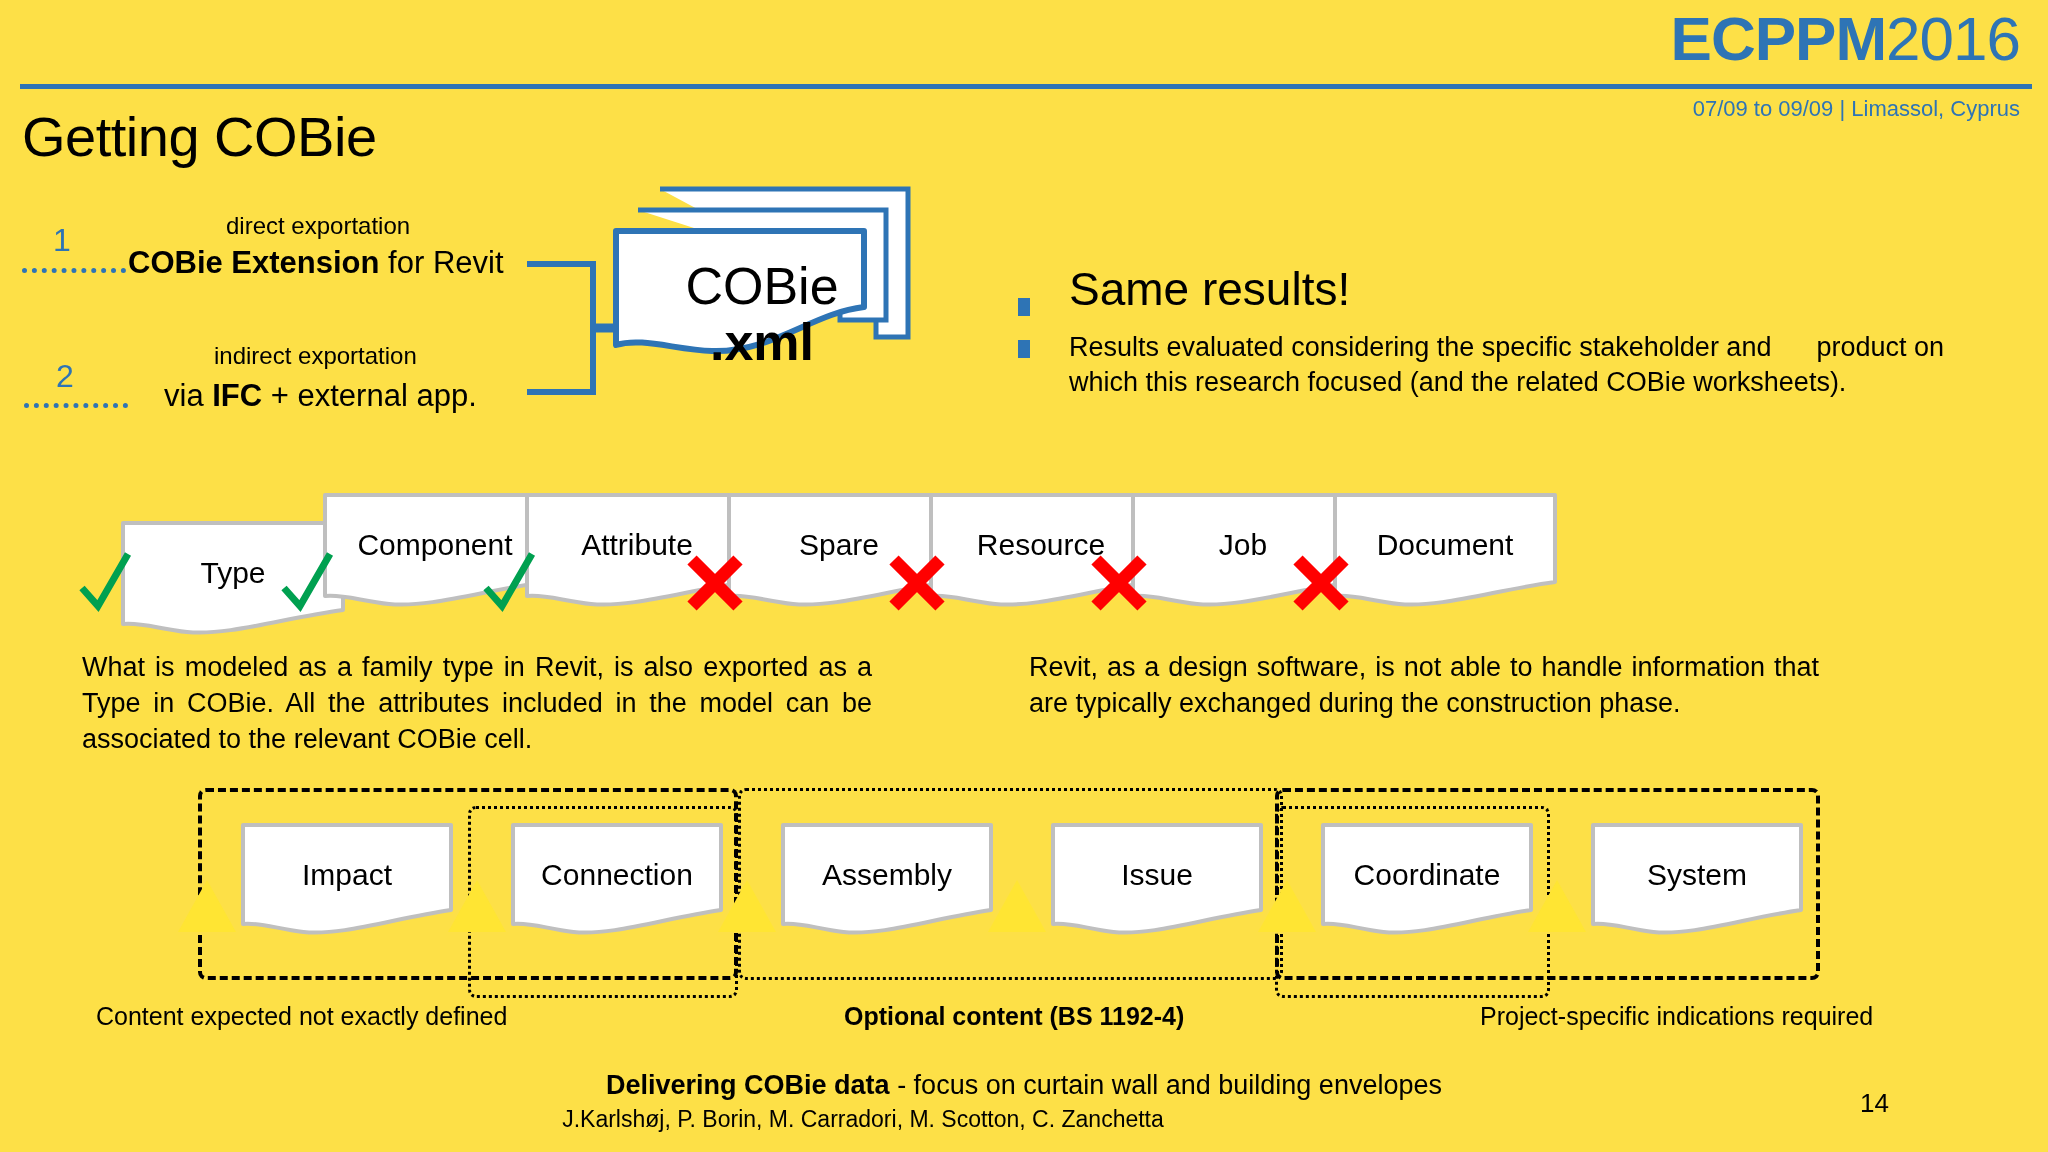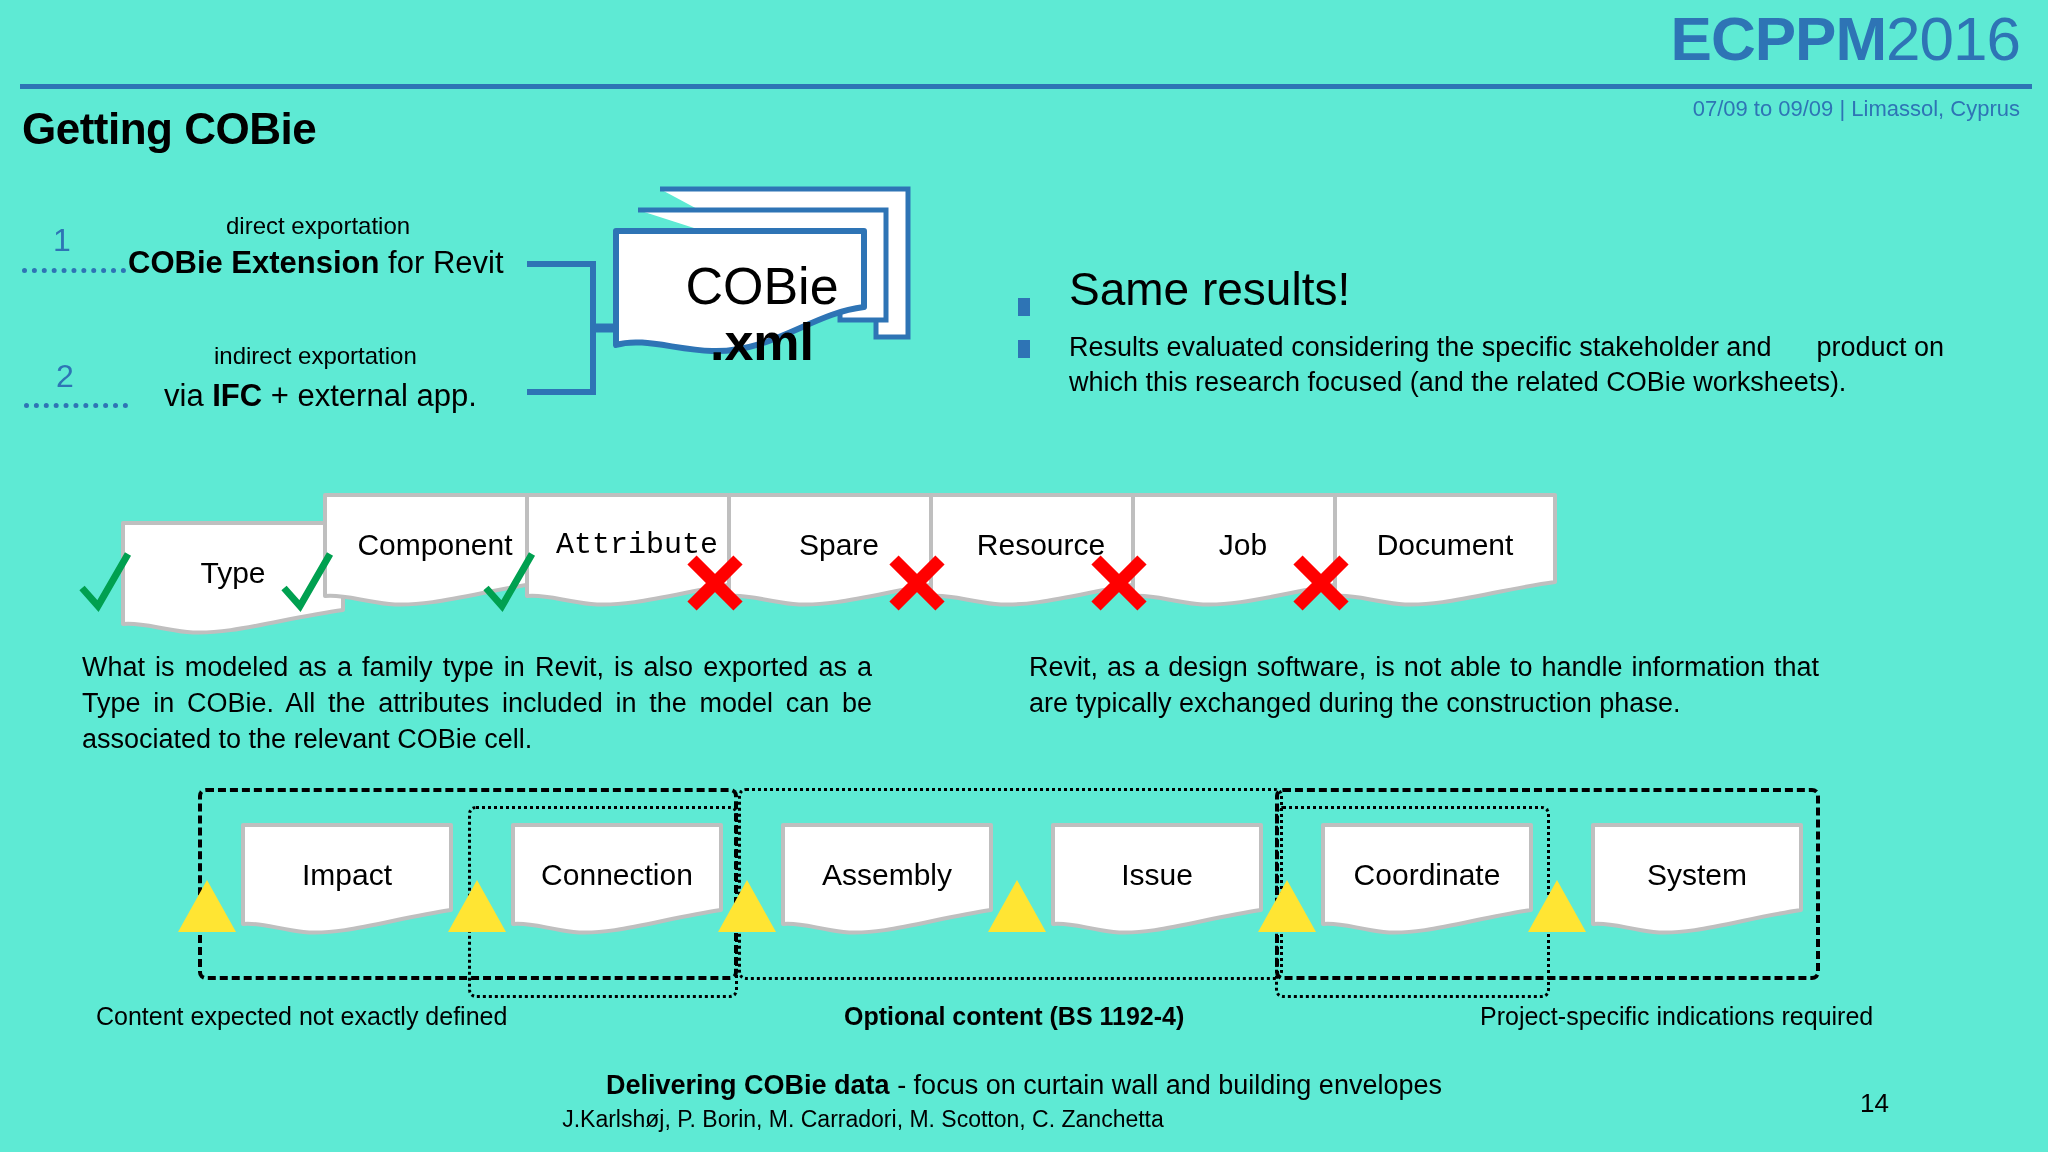"ECPPM2016" #slide { background: #5eead4 -> #fde047 }
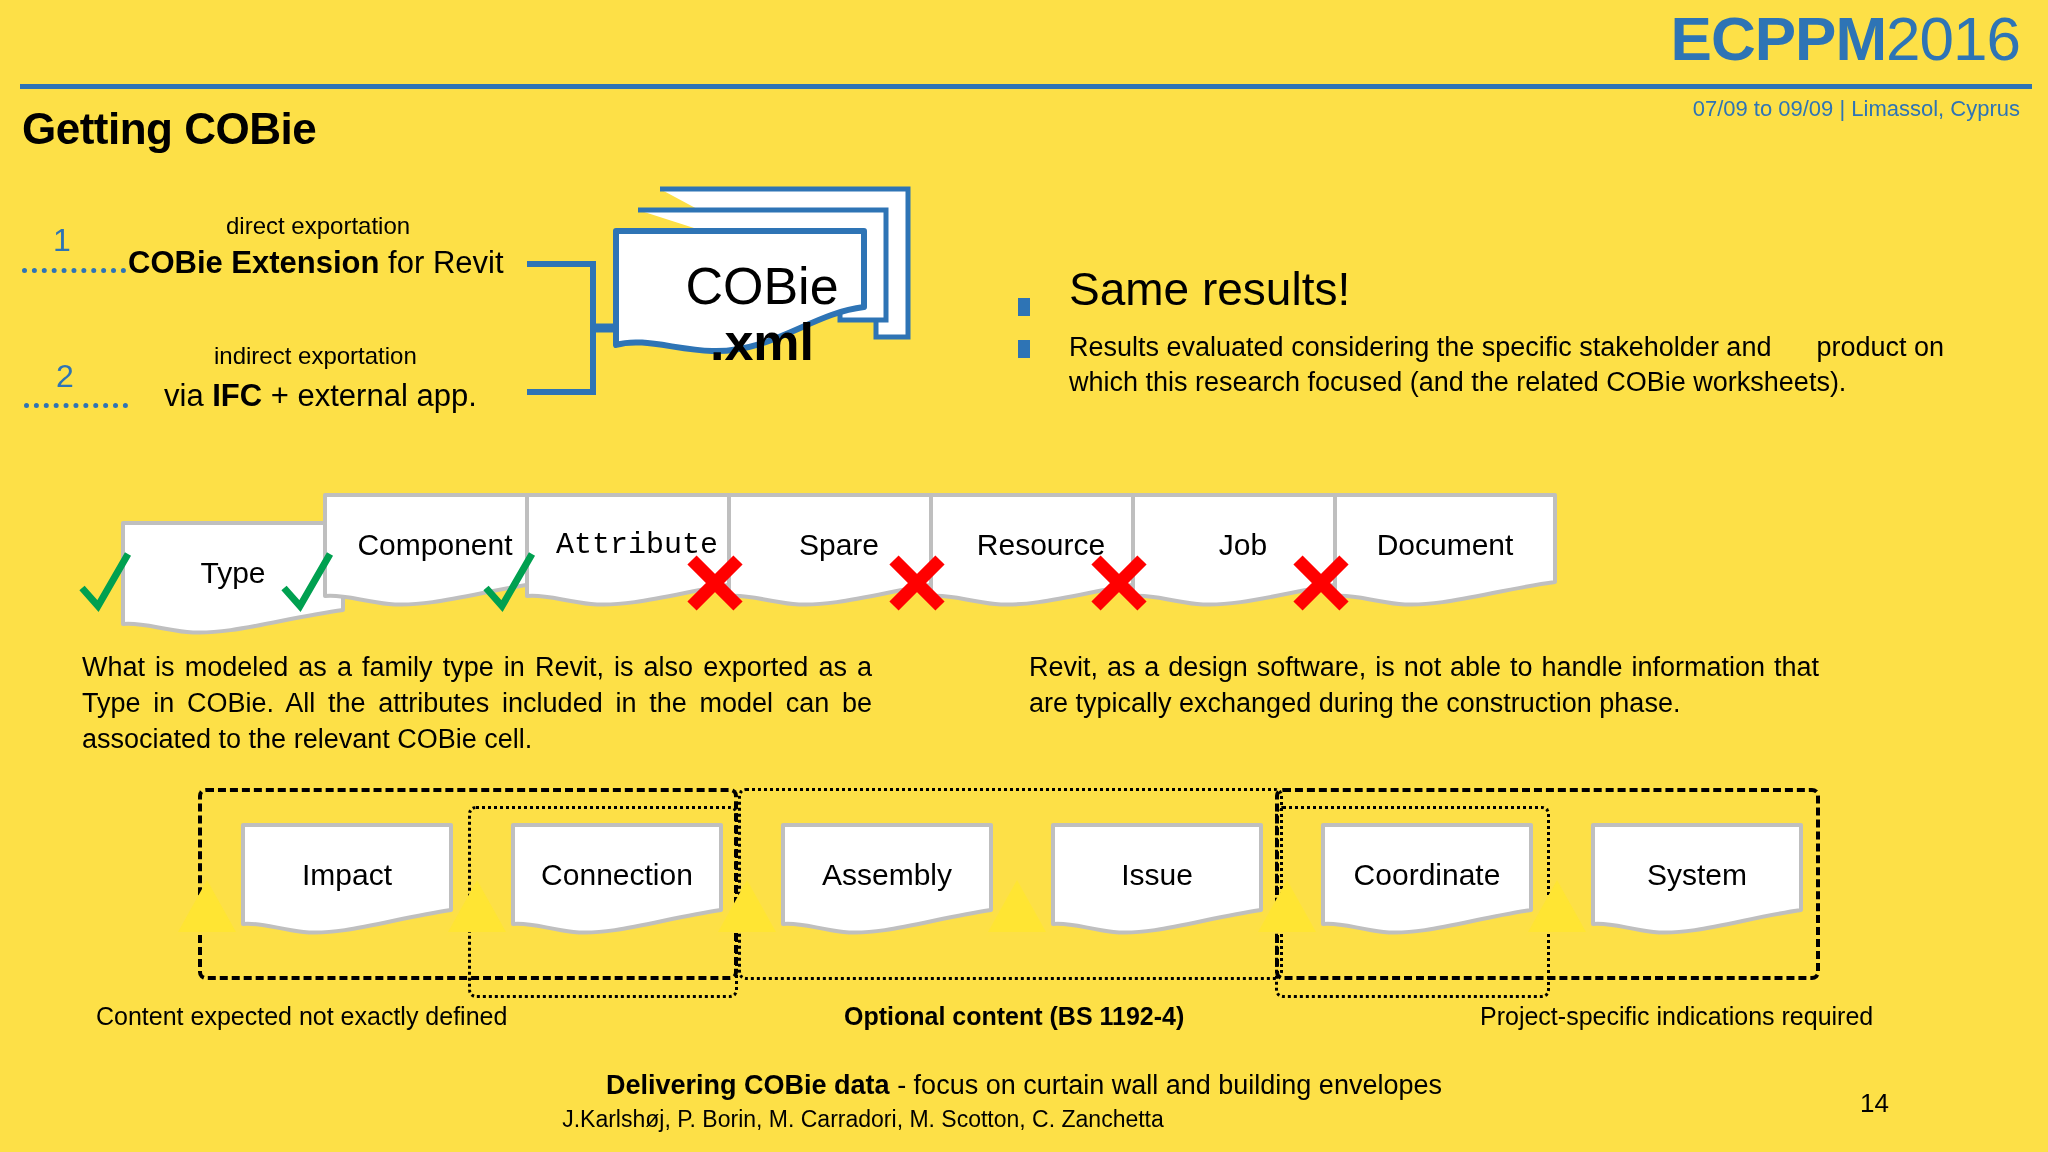"Getting COBie" .page-title { font-size: 44px -> 56px; font-weight: bold -> normal }
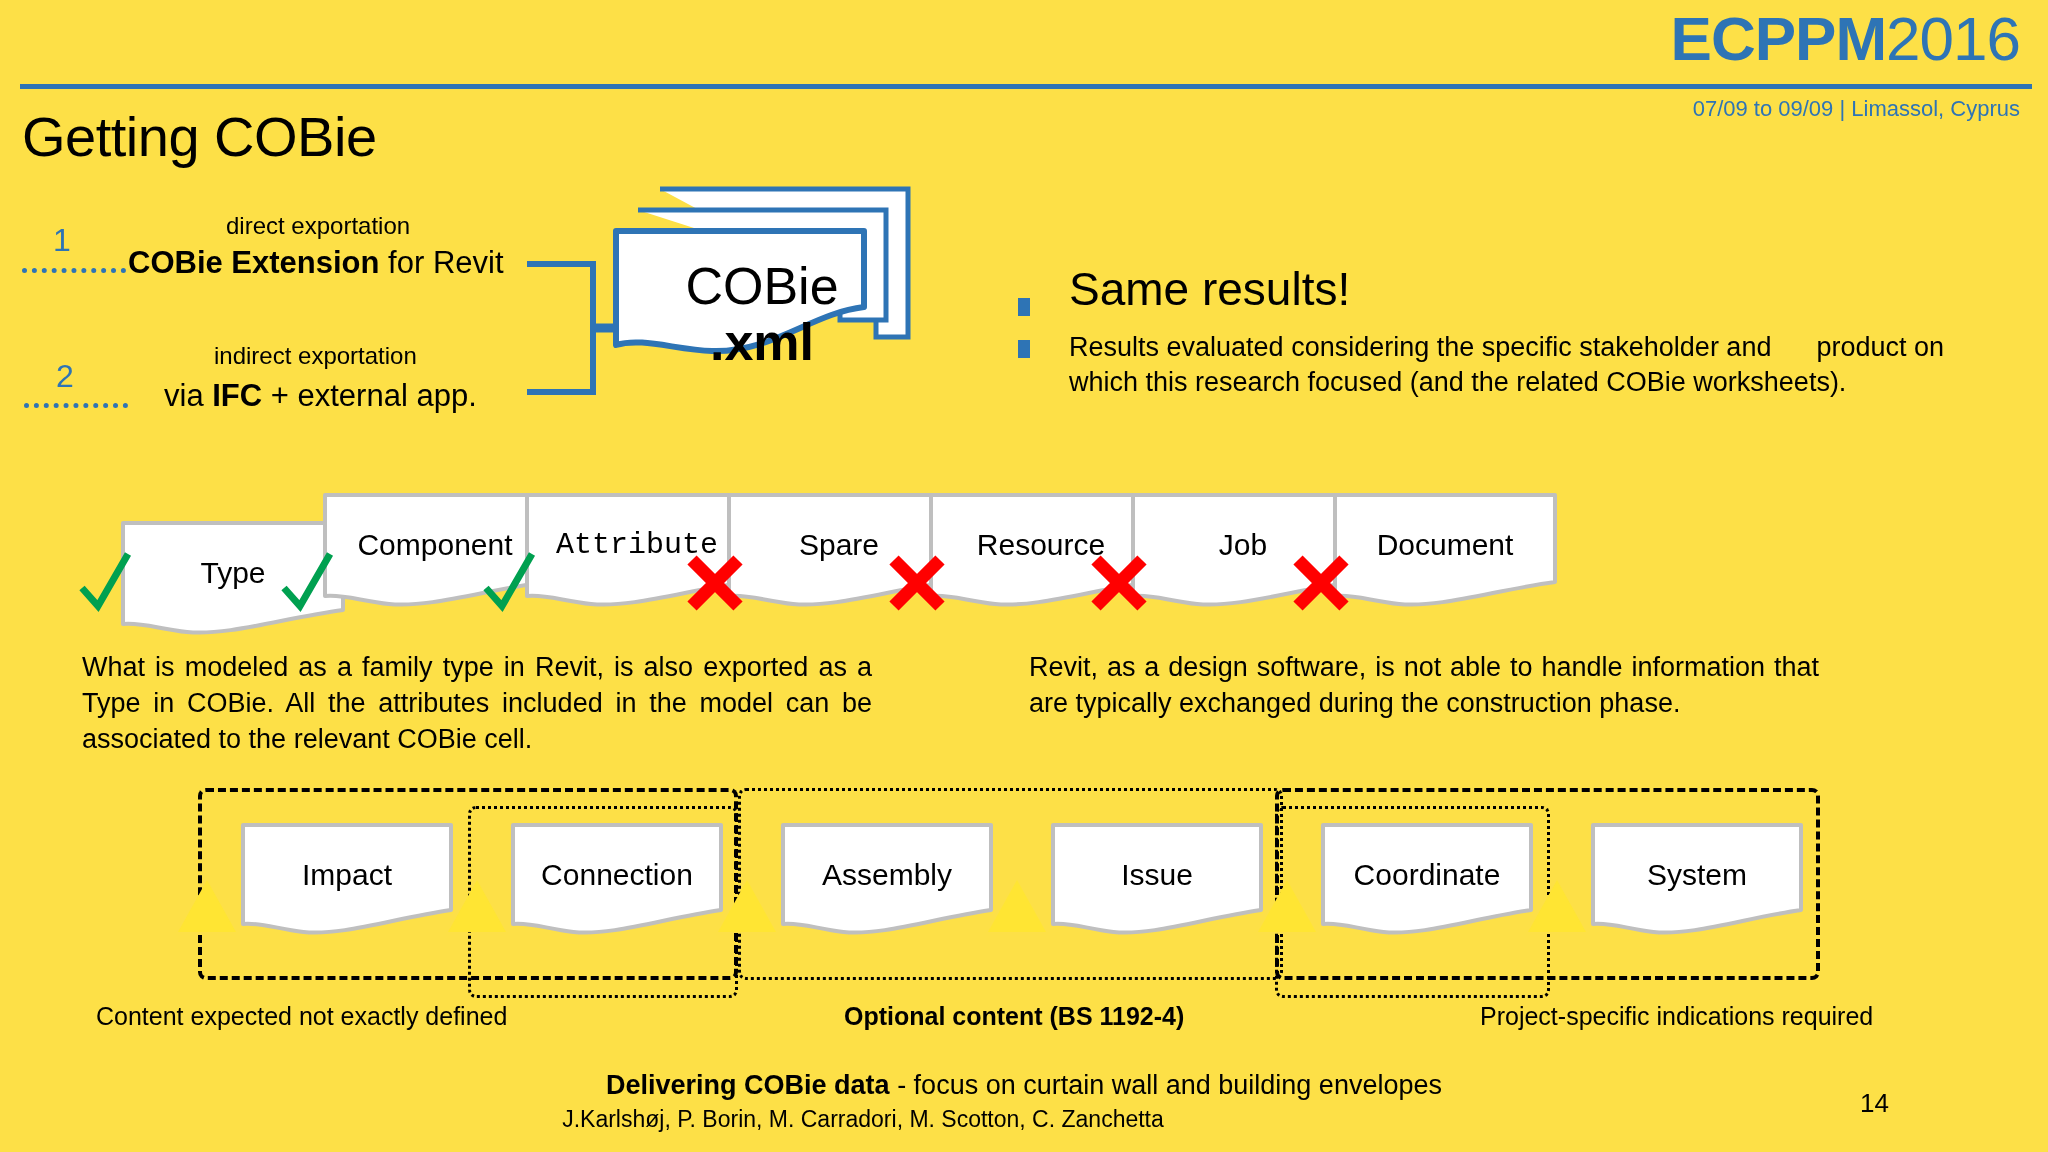"Attribute" div.card { font-family: Liberation Mono, monospace -> none }
